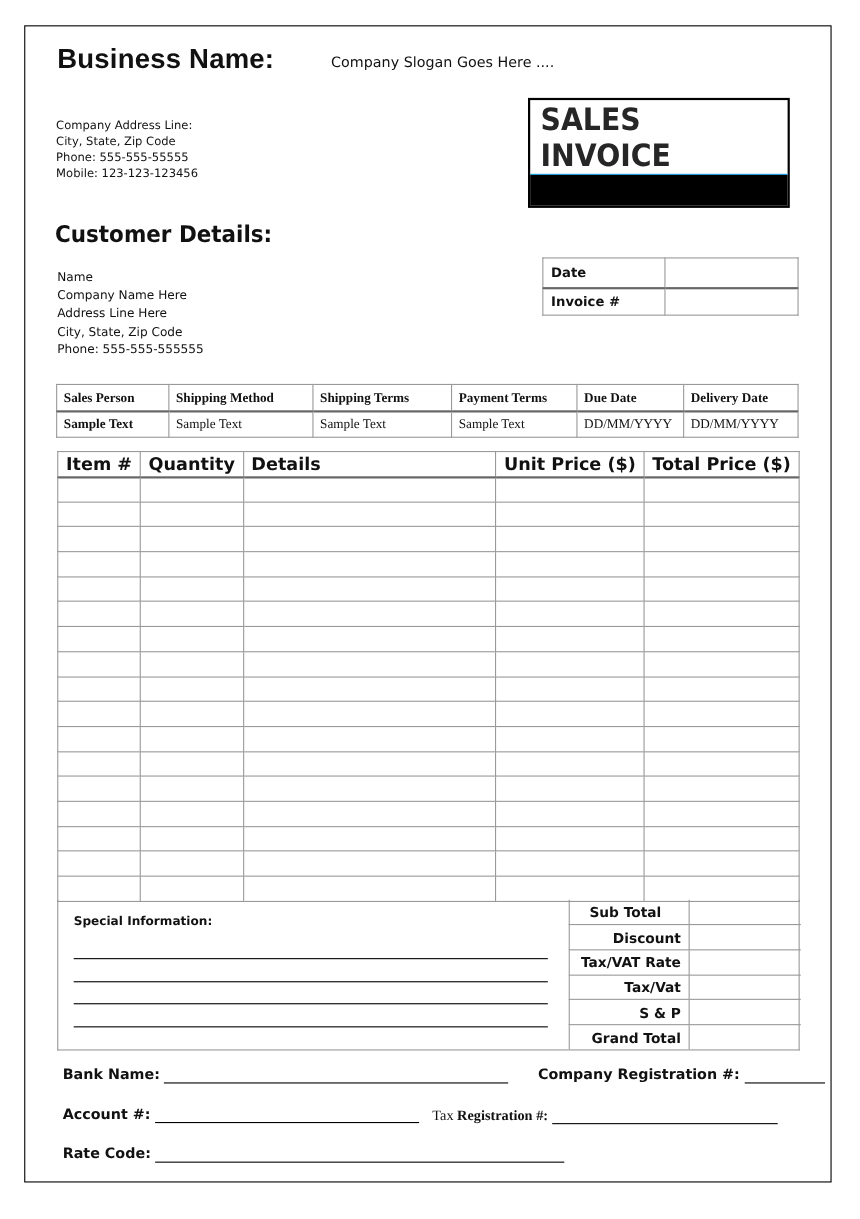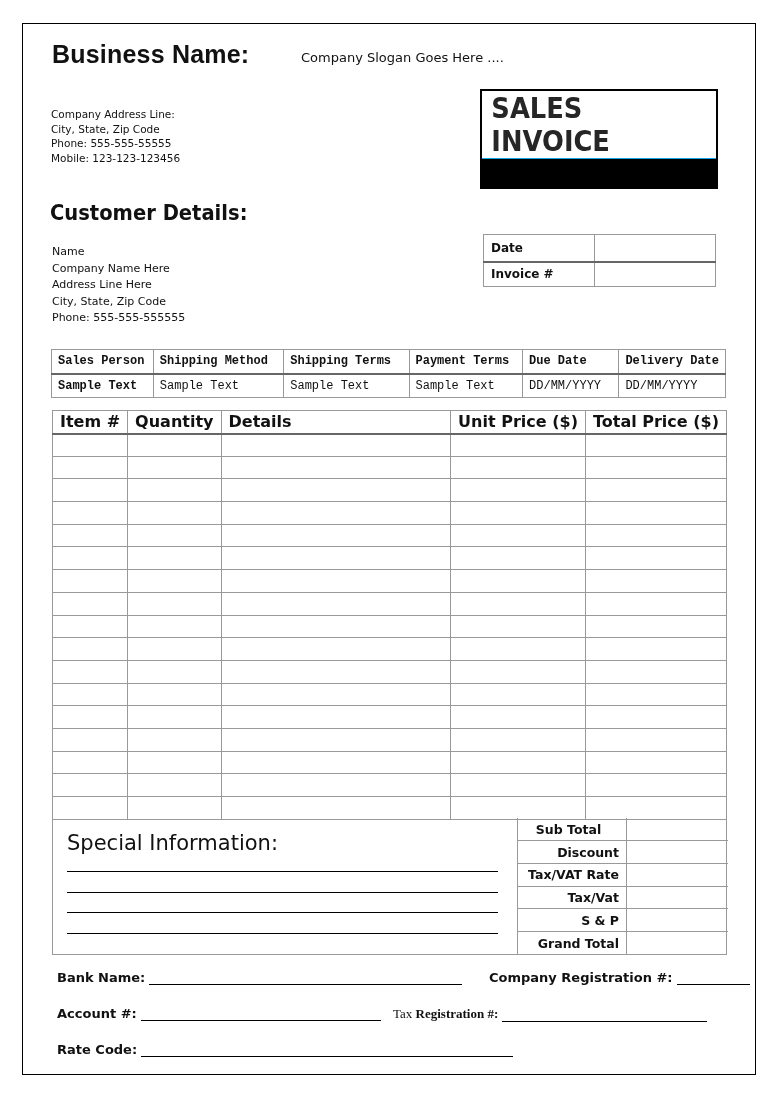"Date" .meta-table { left: 483px -> 493px }
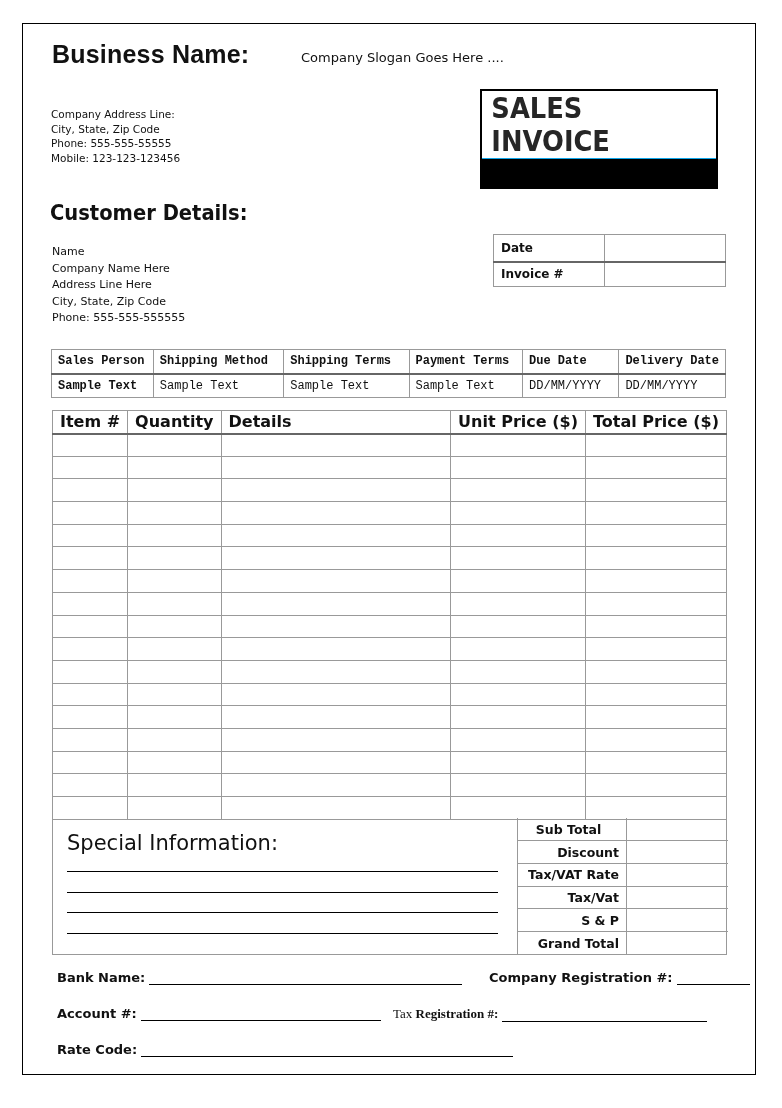"Sales Person" .ship-table th, .ship-table td { font-family: Liberation Mono, monospace -> Liberation Serif, serif }
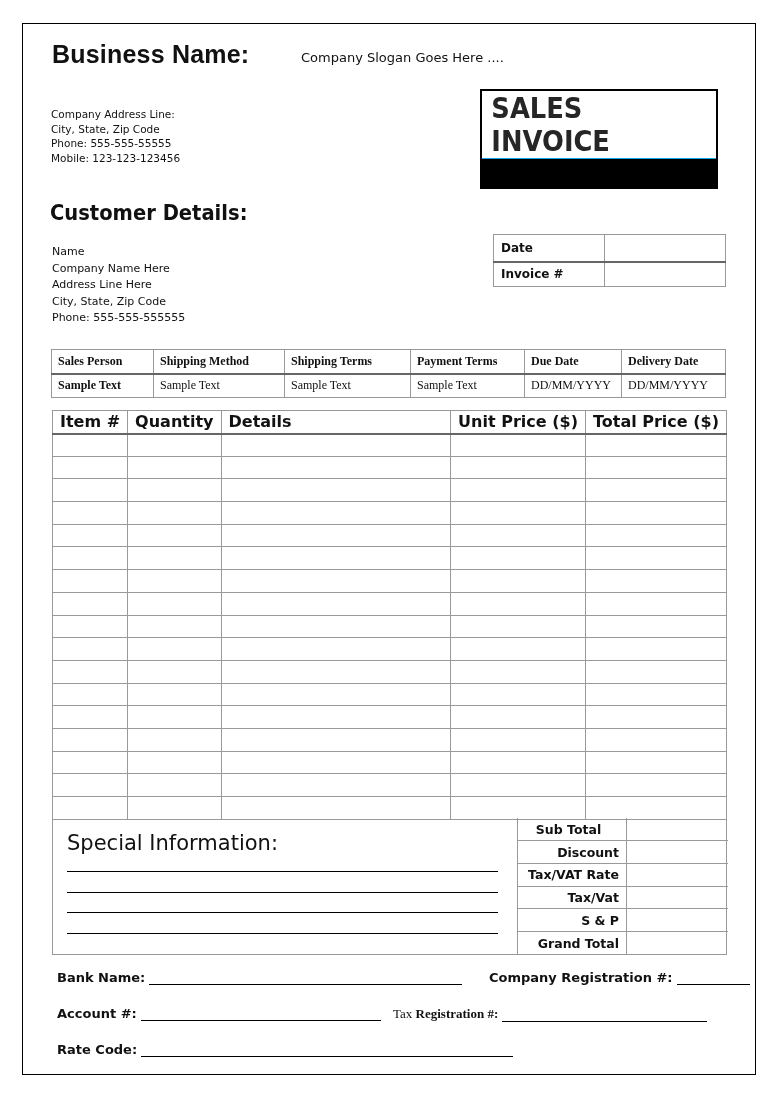"Special Information:" .special-title { font-size: 21px -> 11px; font-weight: normal -> bold }
